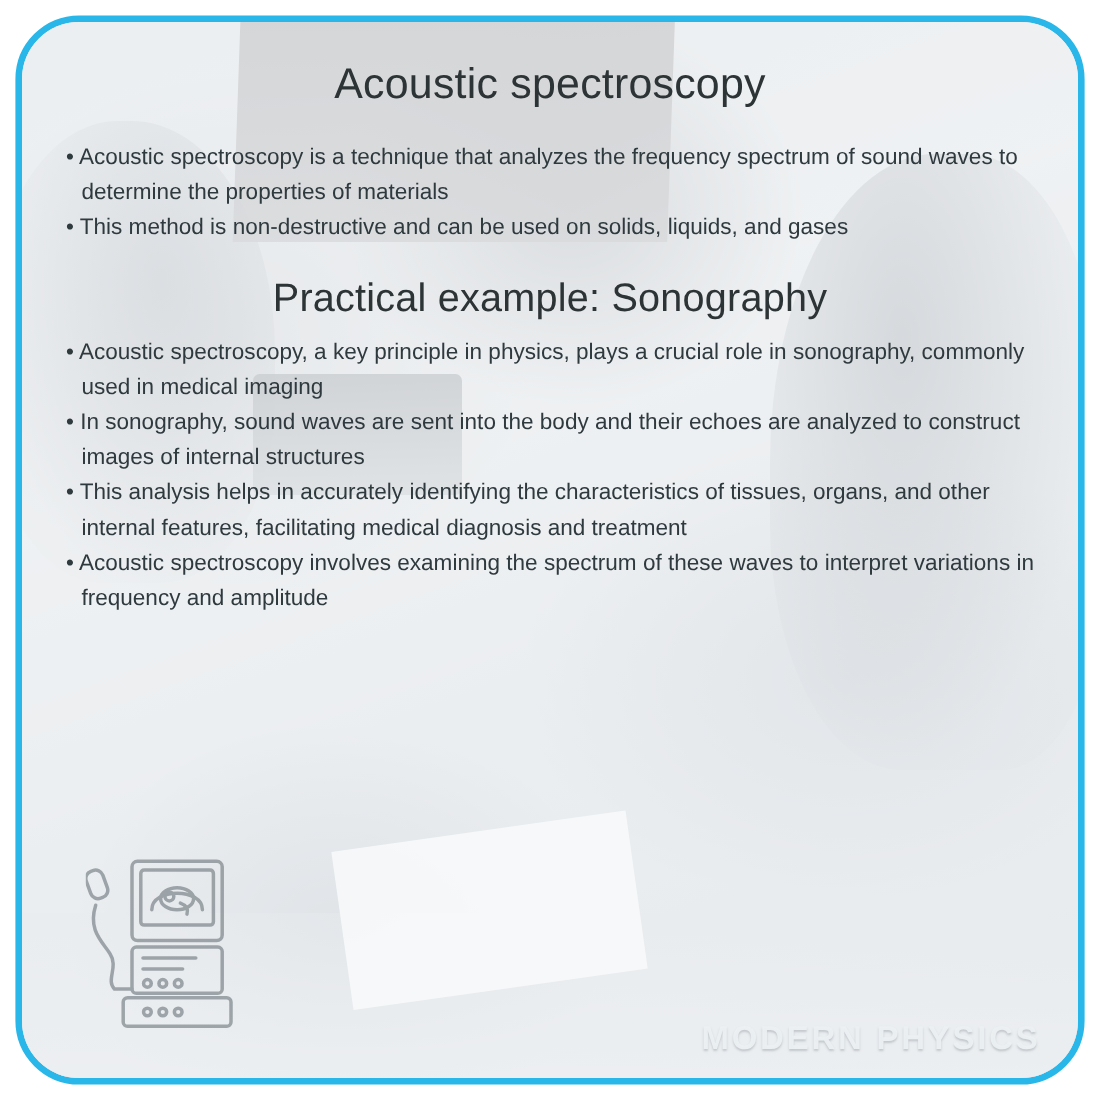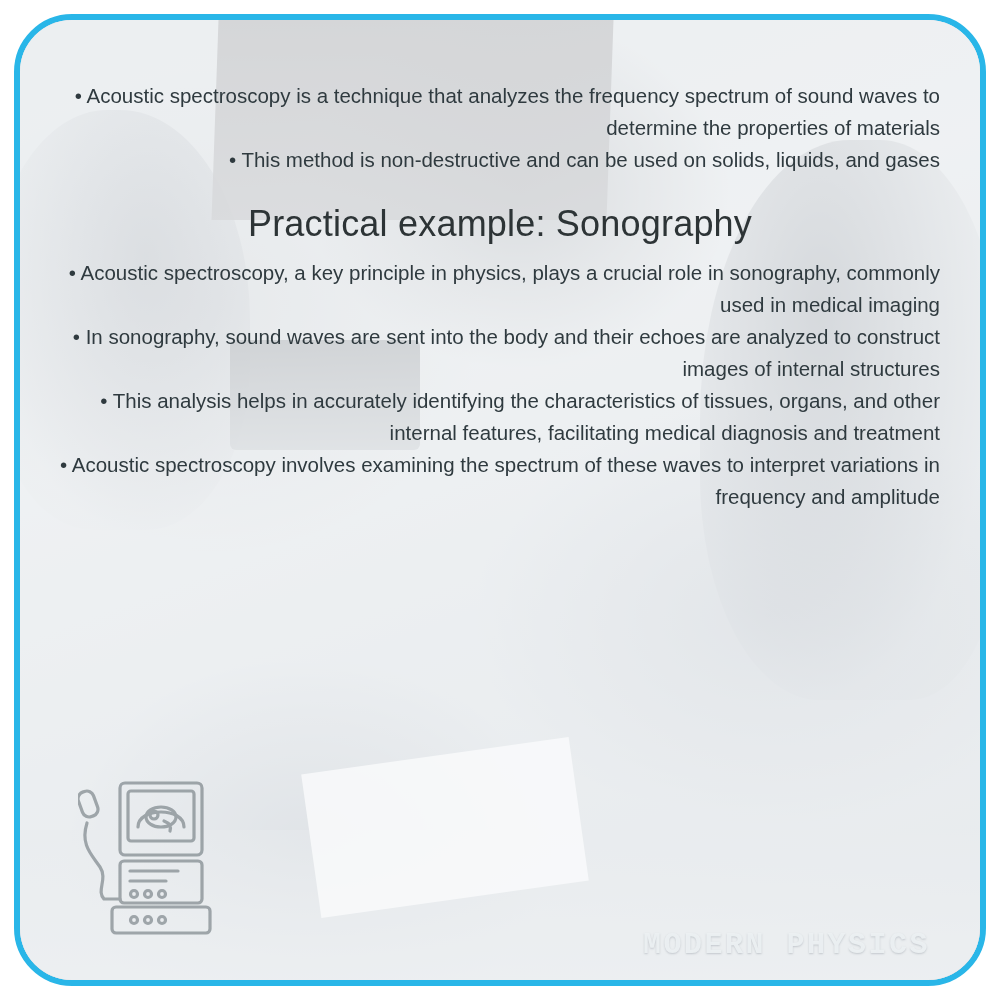"Acoustic spectroscopy" h1.title { html: none -> <h1>Acoustic spectroscopy</h1> }
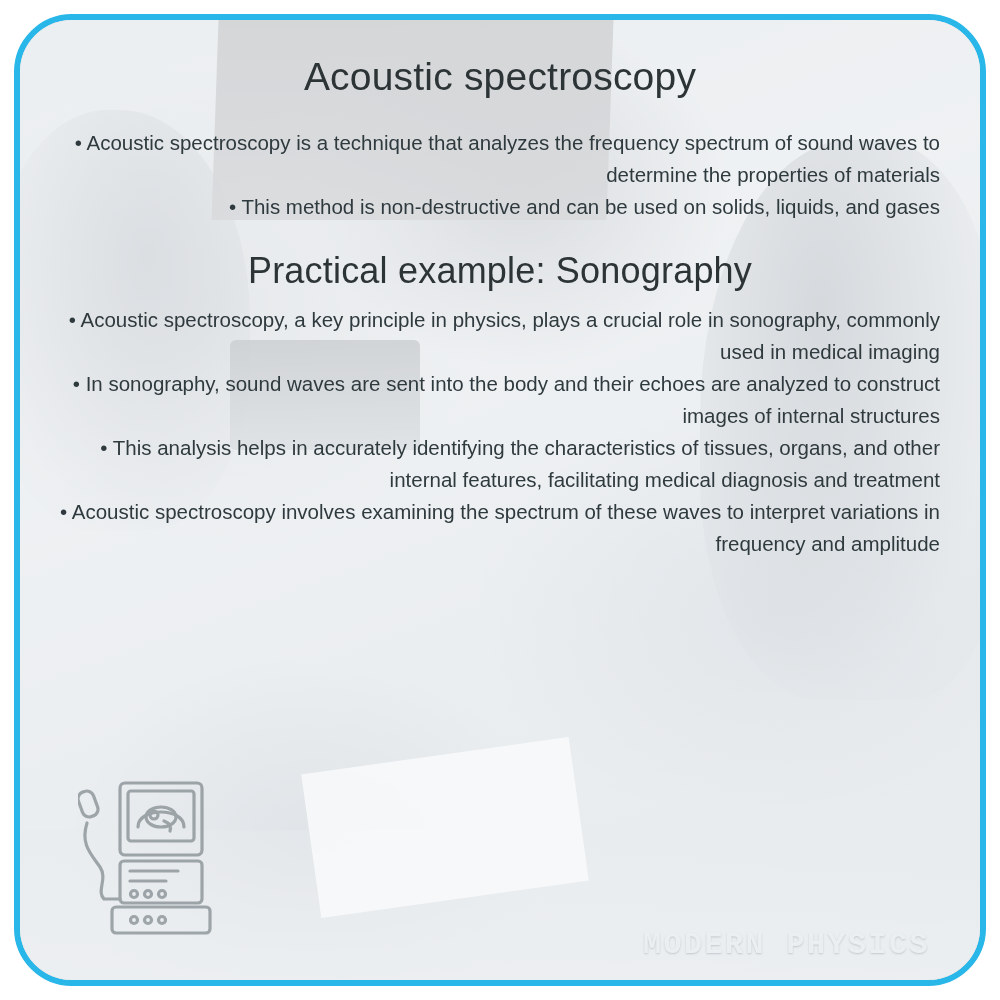"• Acoustic spectroscopy is a" ul.bullets { text-align: right -> none }
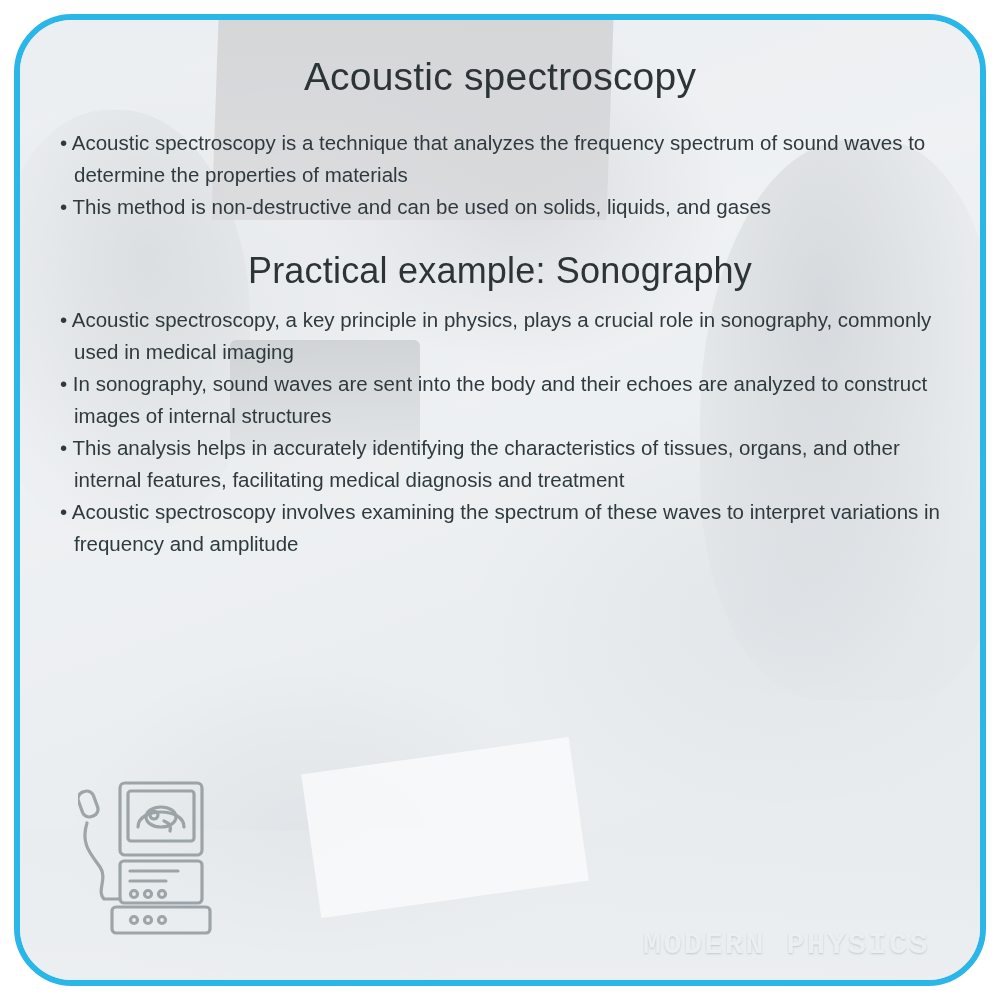"MODERN PHYSICS" #watermark { font-family: Liberation Mono, monospace -> none; right: 50px -> 34px }
